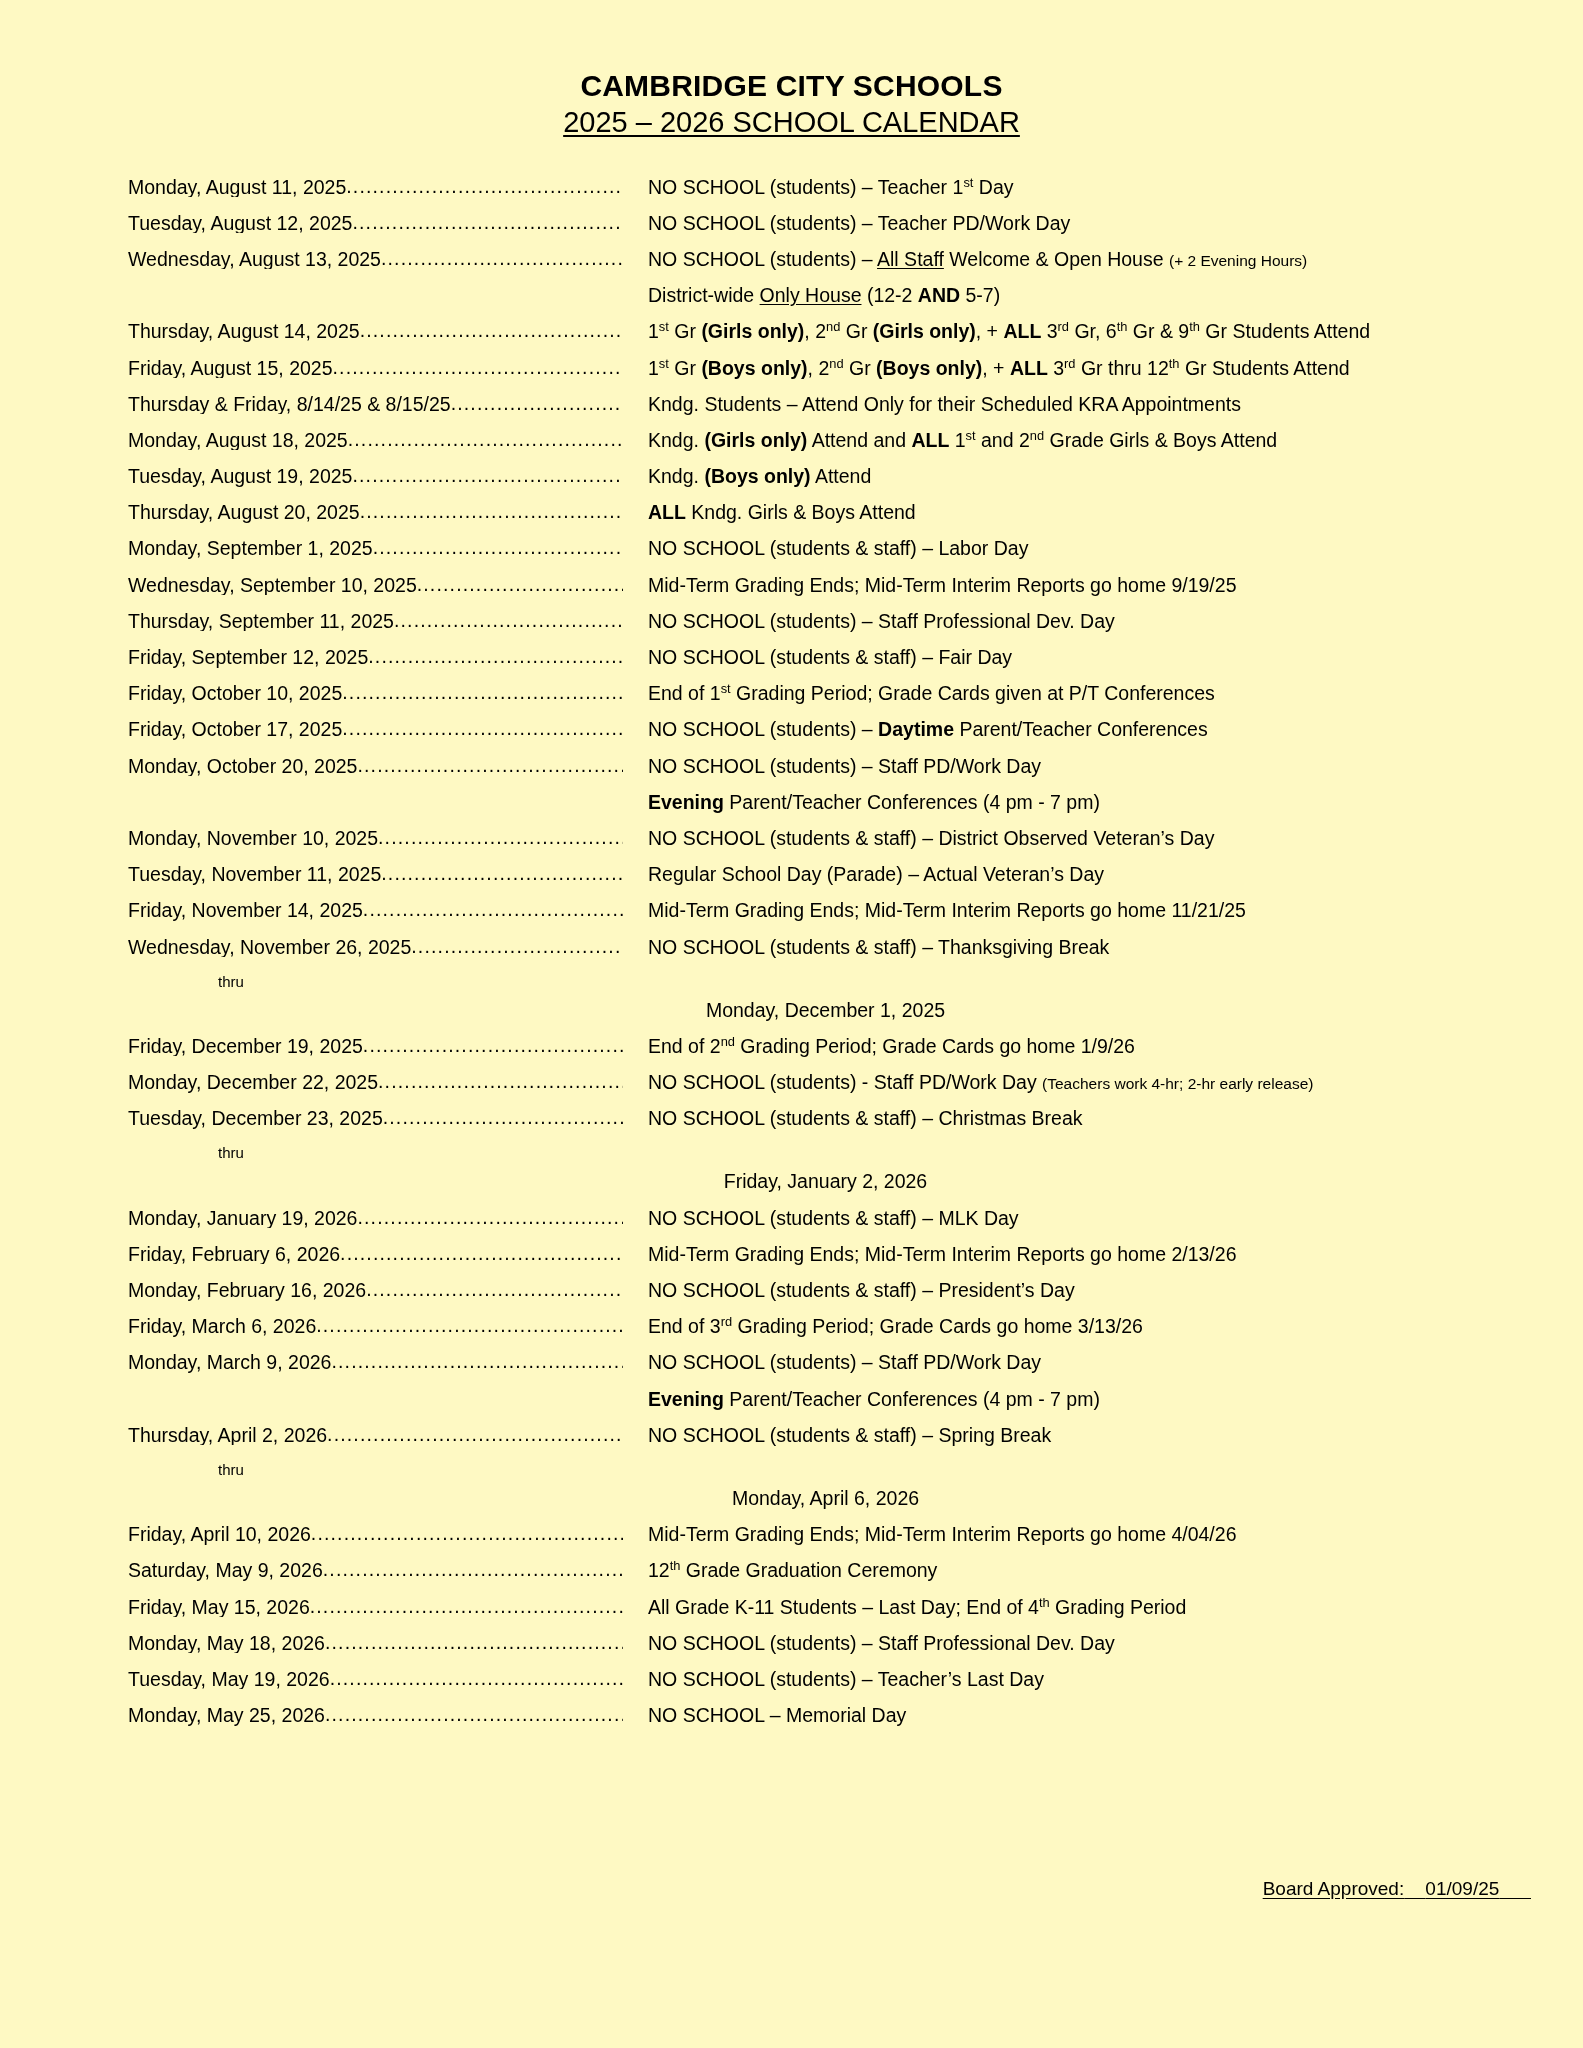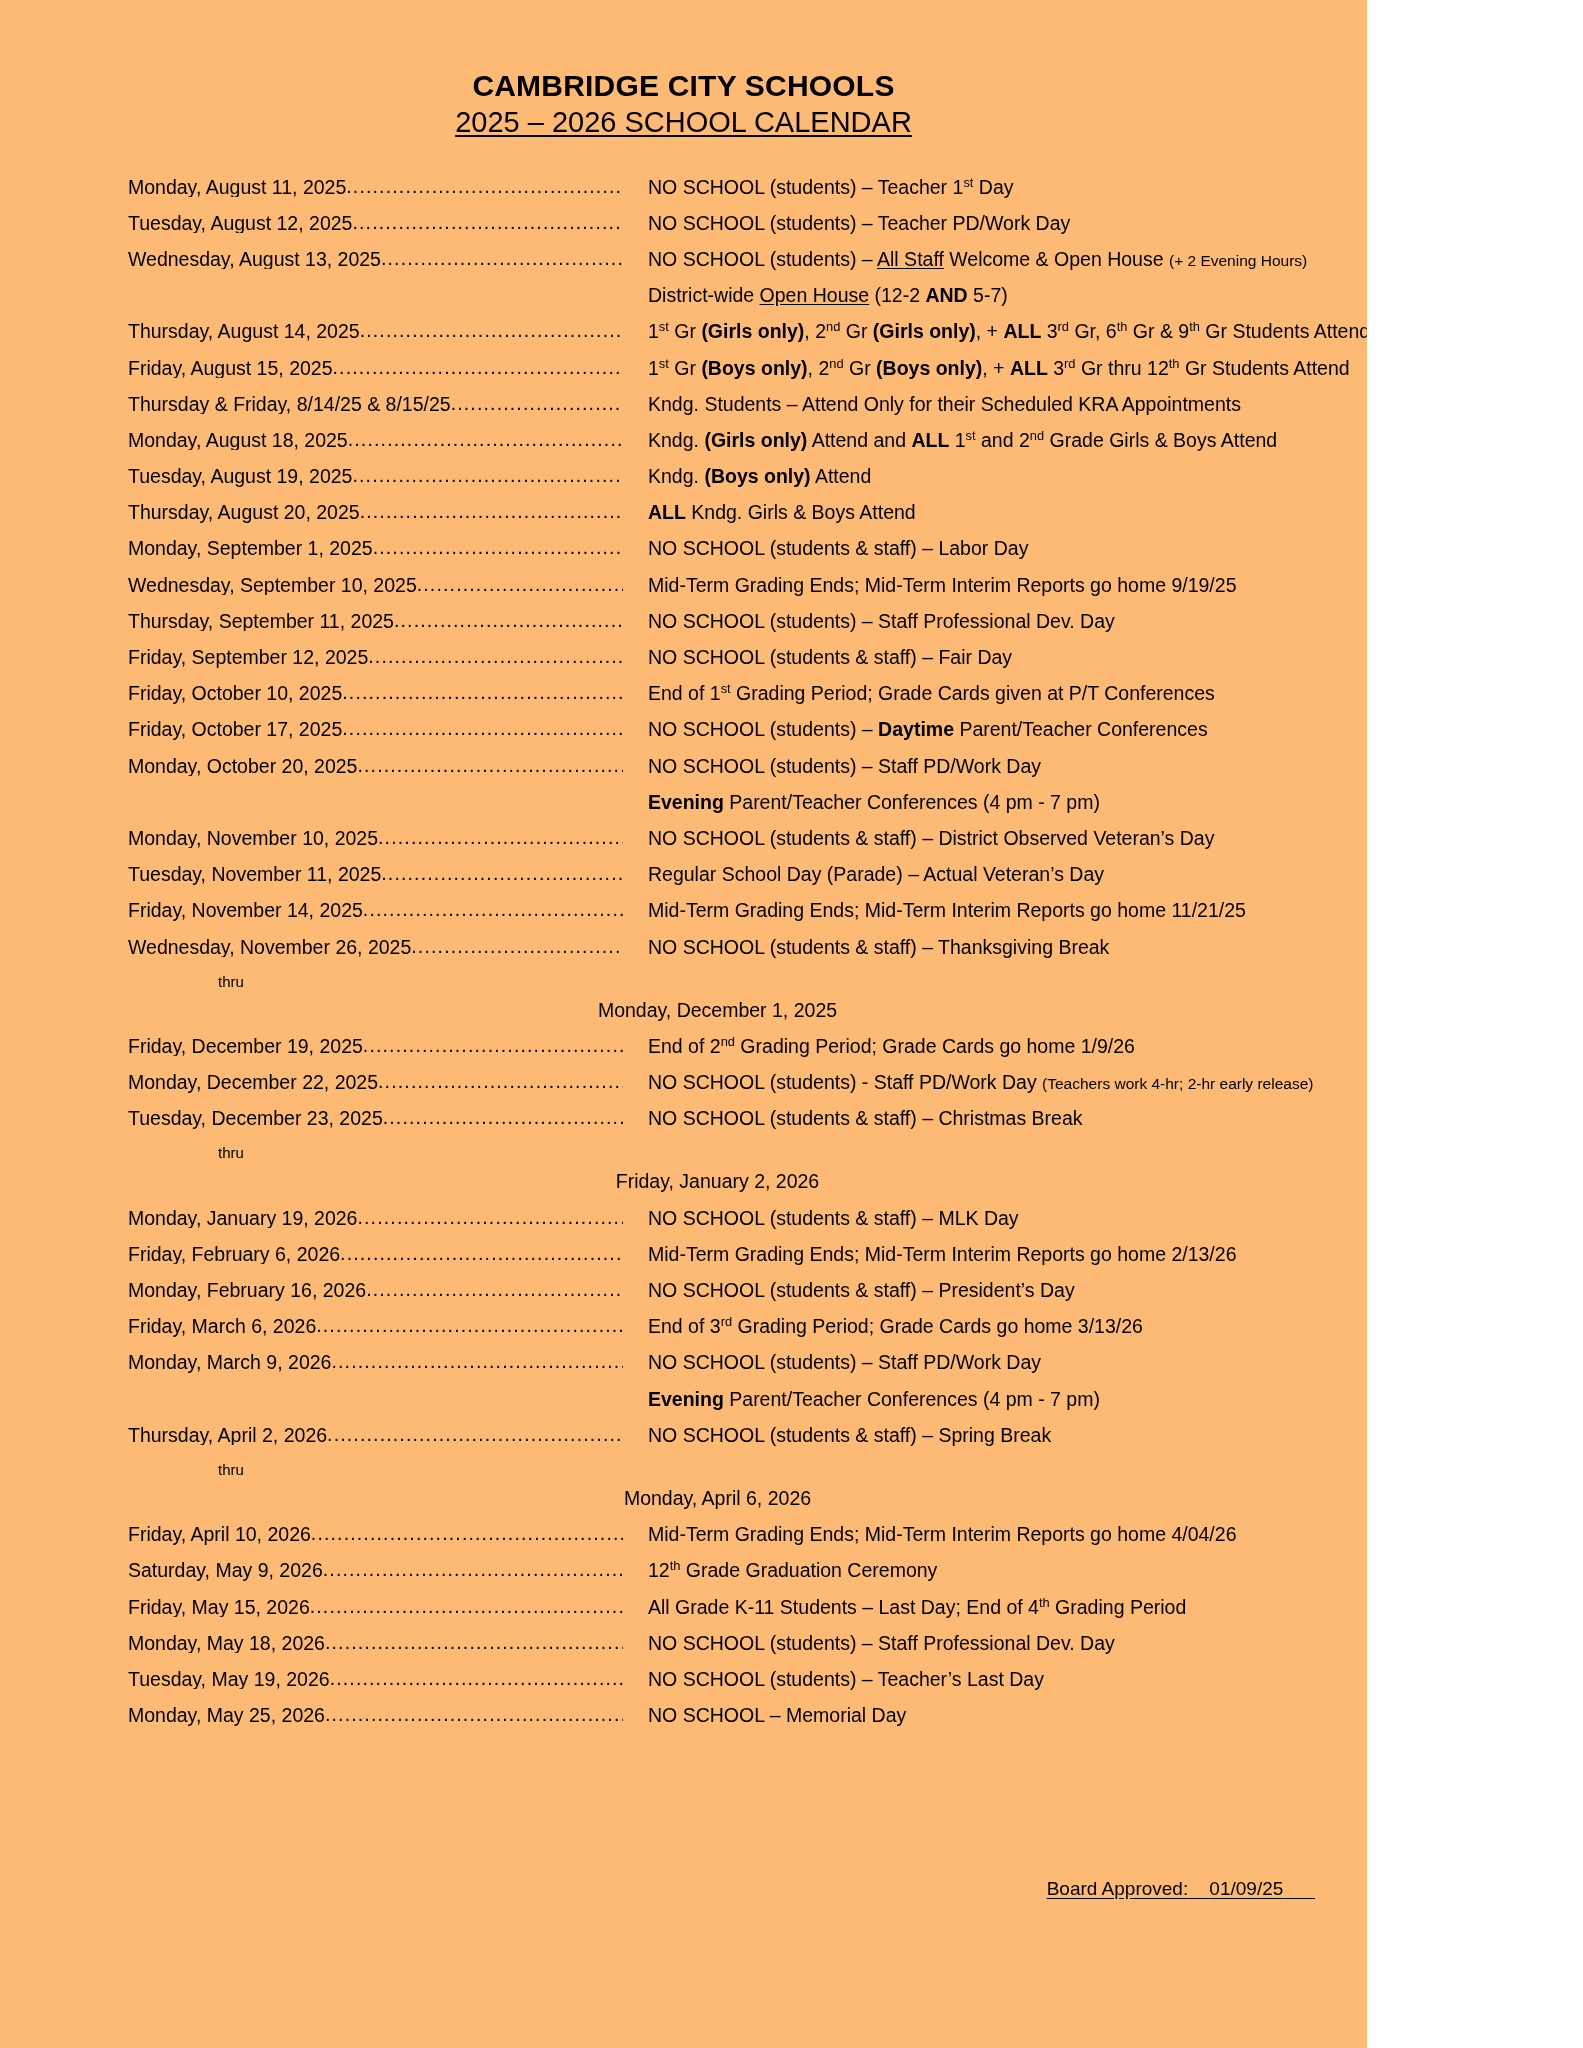"CAMBRIDGE CITY SCHOOLS" .page { background: #fdba74 -> #fef9c3; width: 1367px -> 1583px }
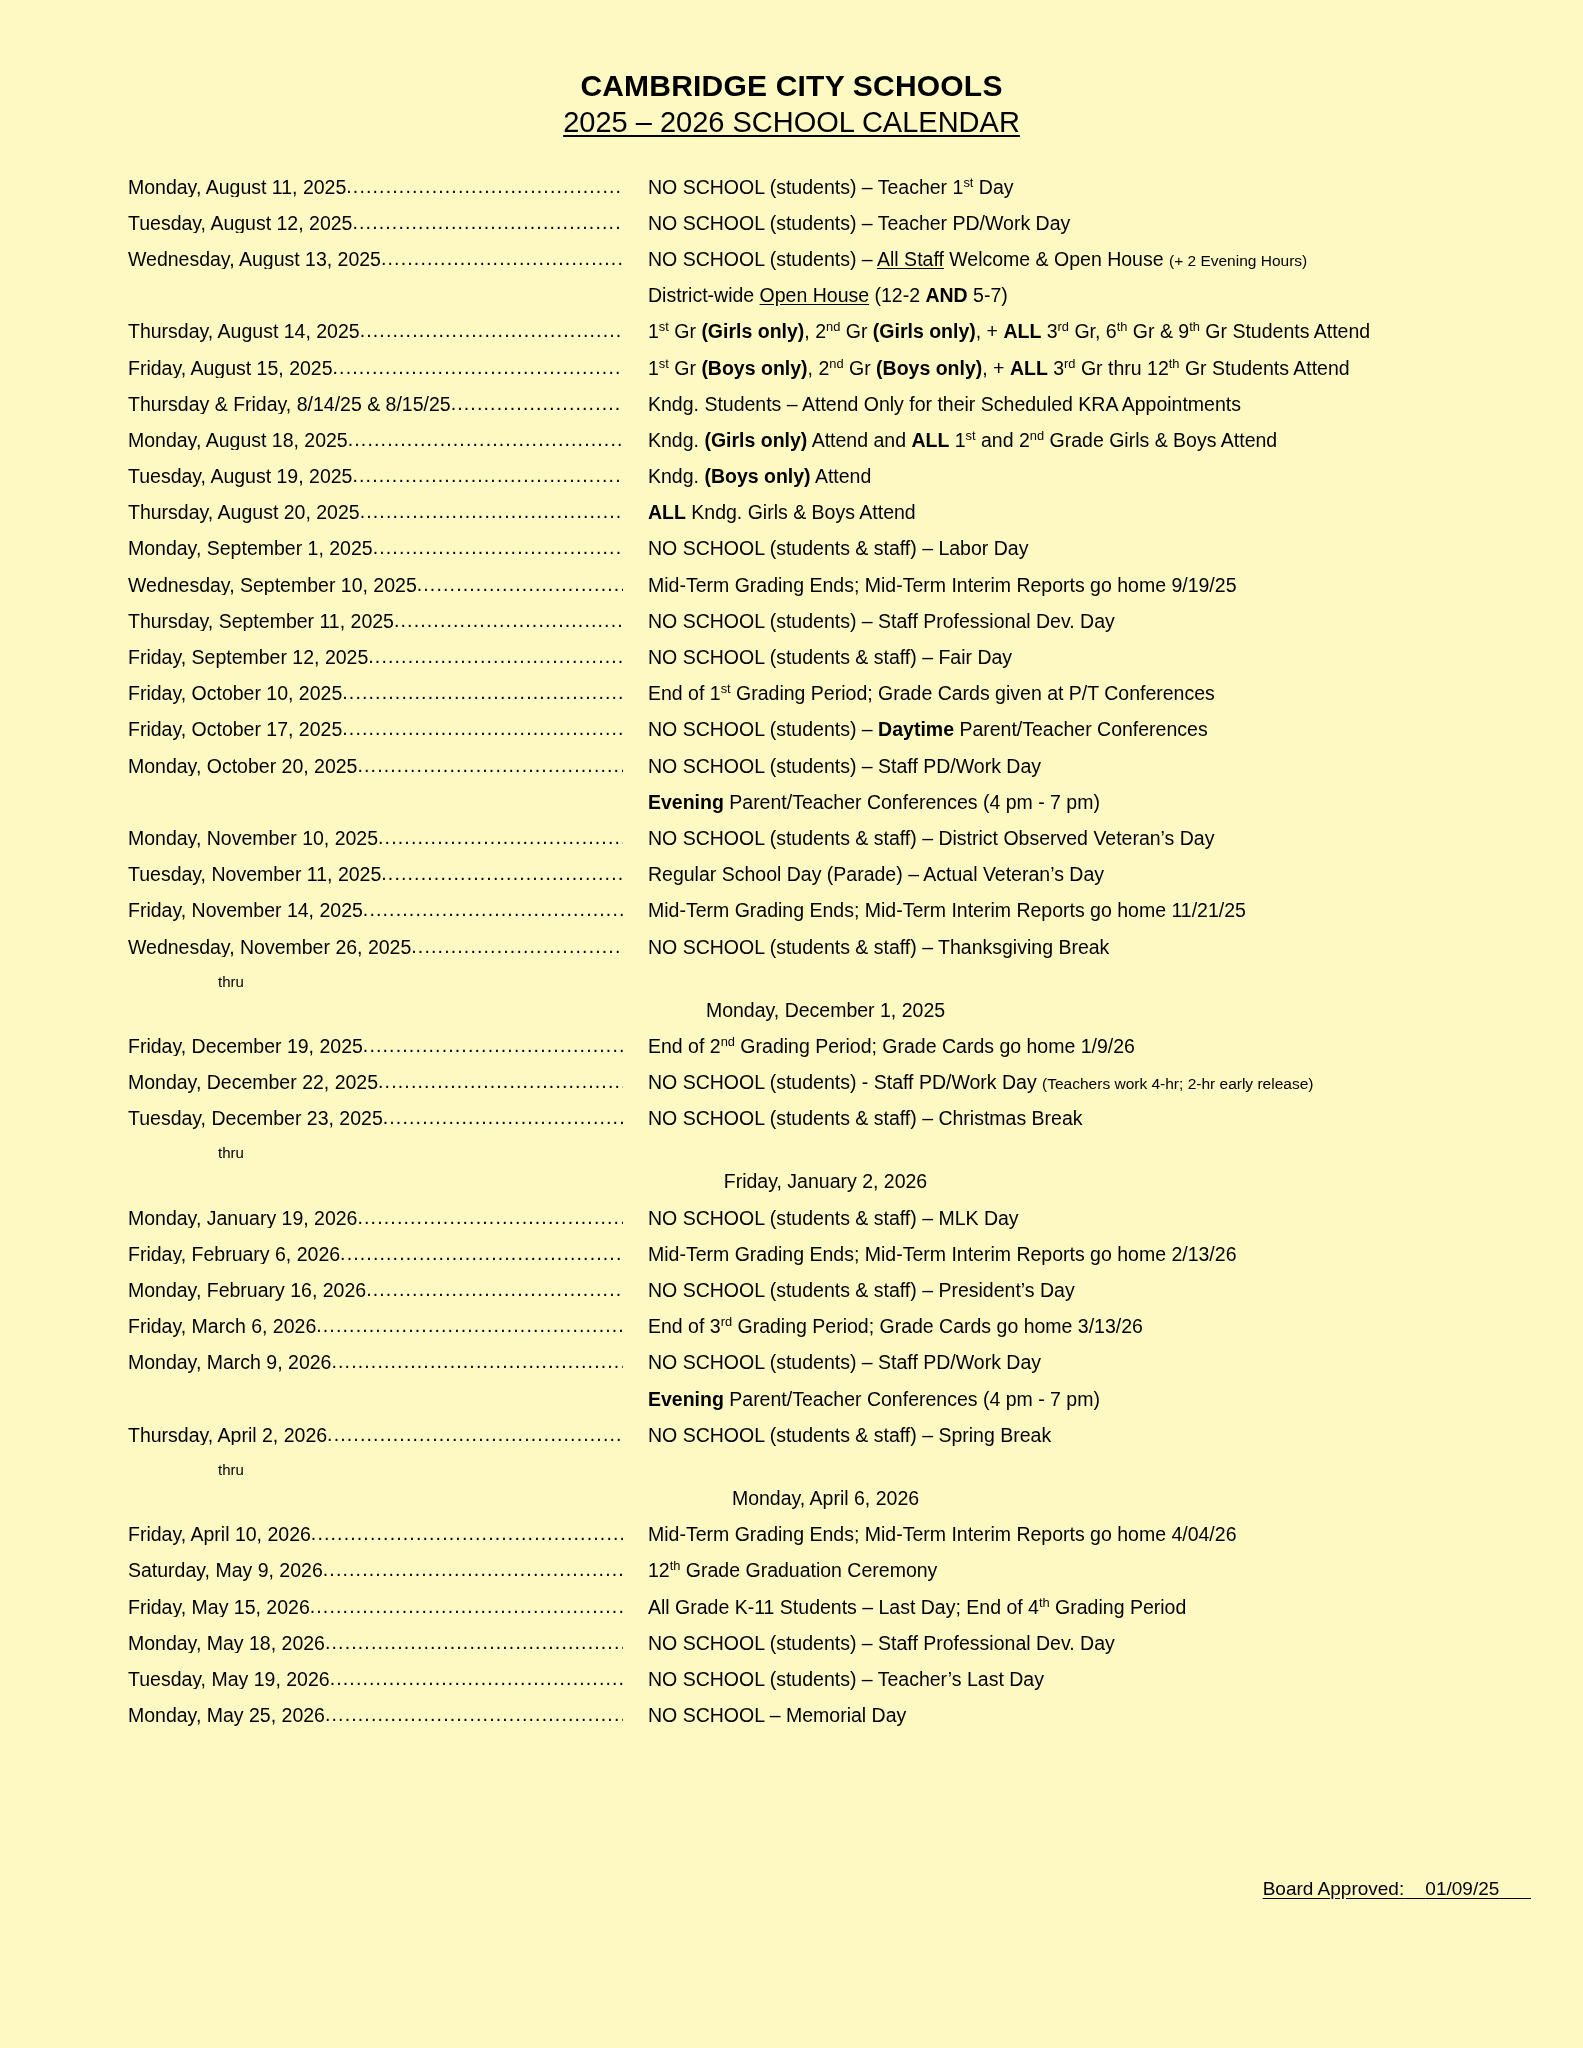"Open House" span.u { text: Open -> Only }
